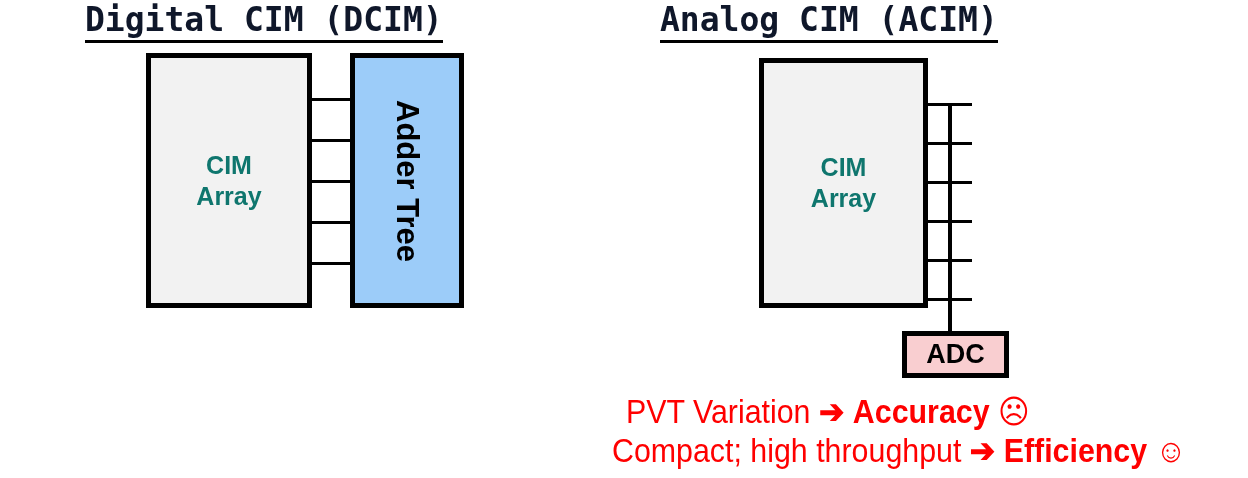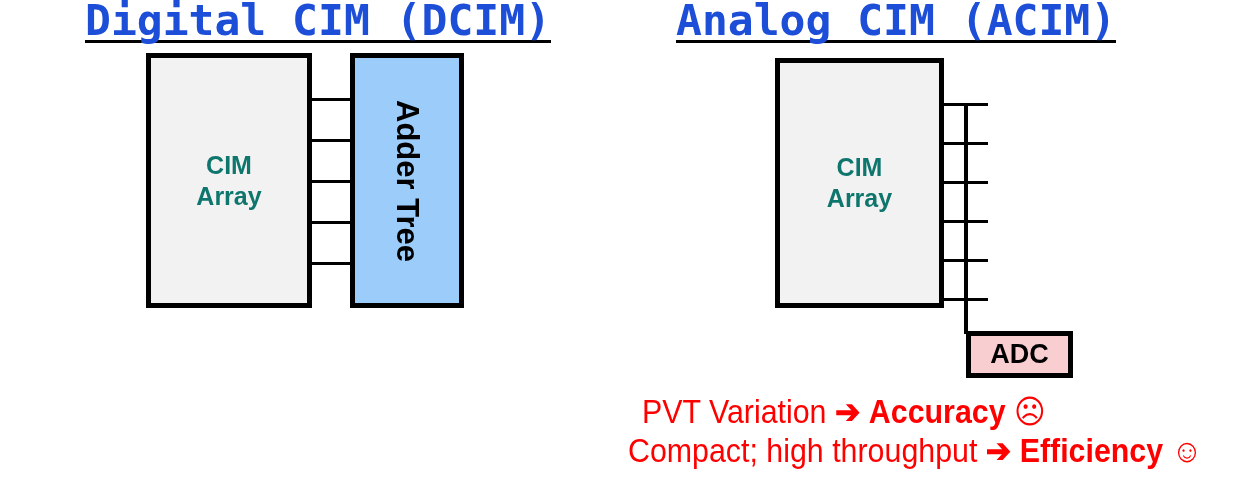"Digital CIM (DCIM)" .title { color: #1d4ed8 -> #0f172a; font-size: 43px -> 33px }
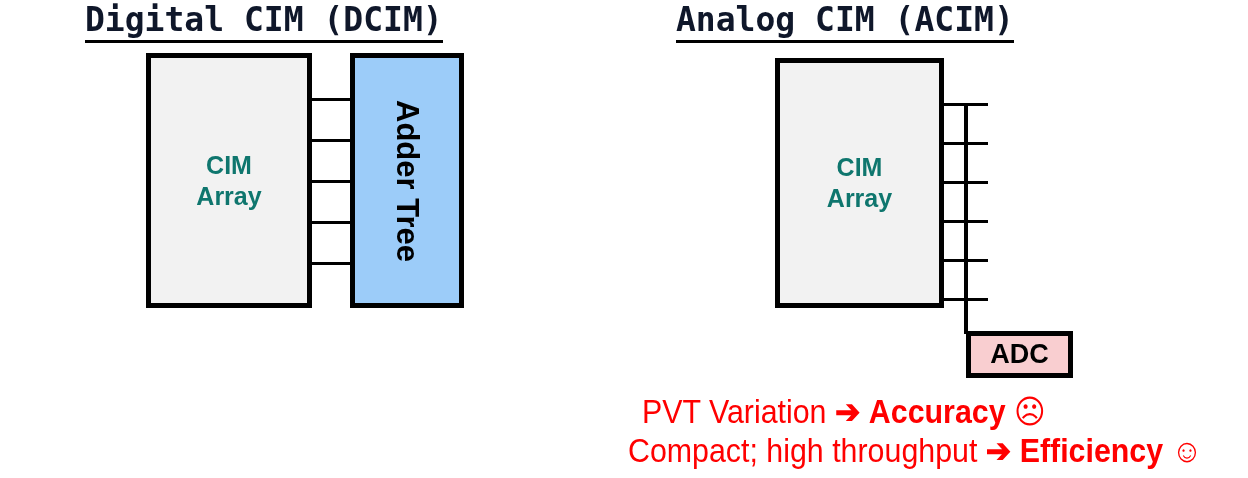"Analog CIM (ACIM)" #panel-acim { left: 624px -> 608px }
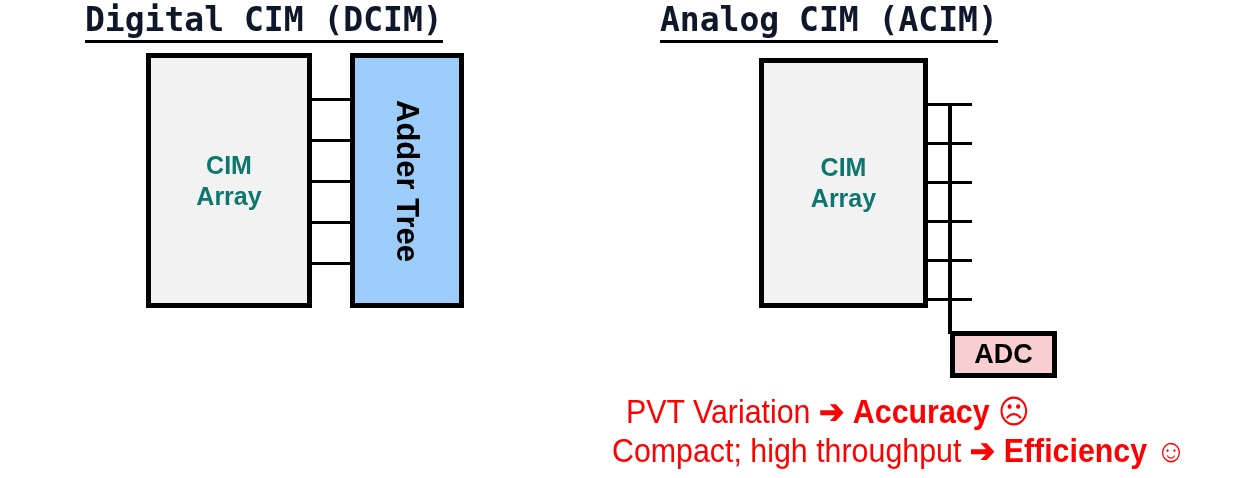"ADC" #acim-adc { margin-left: 48px -> none }
